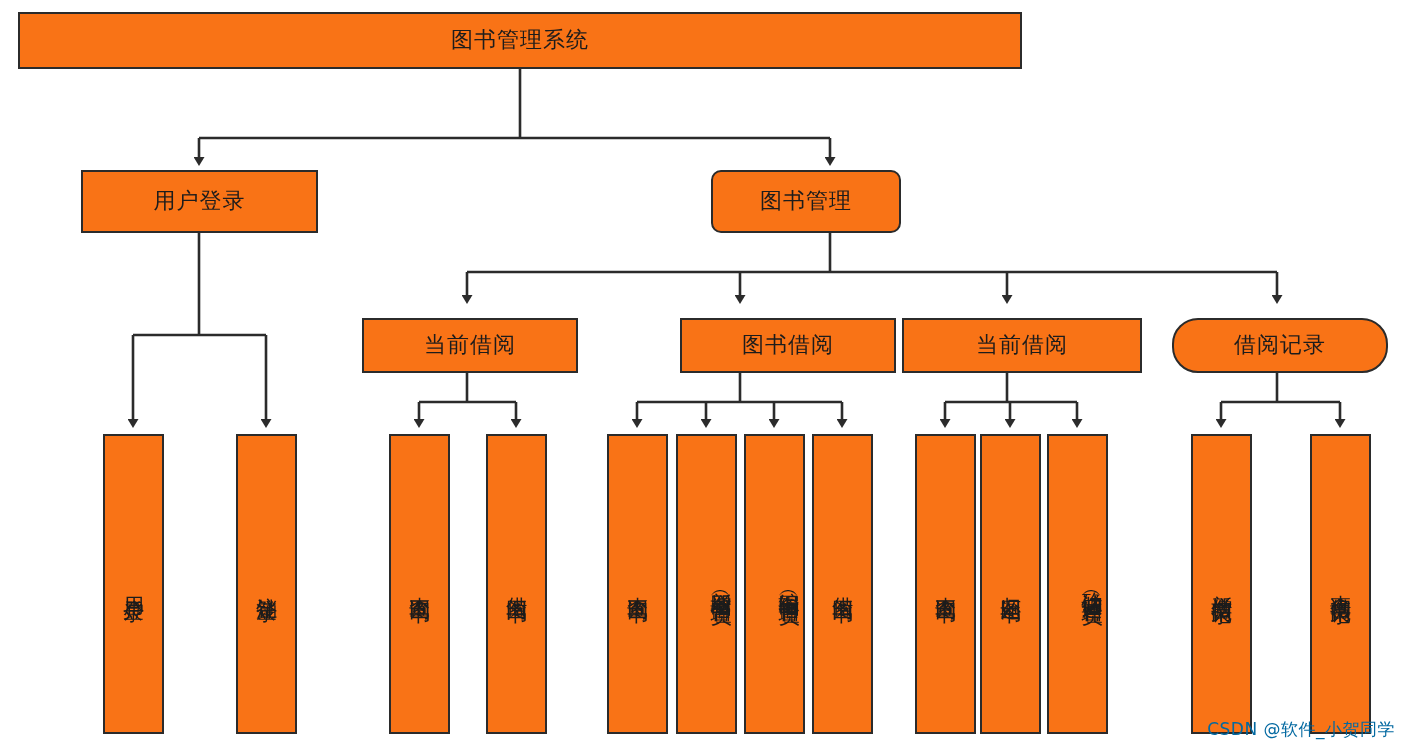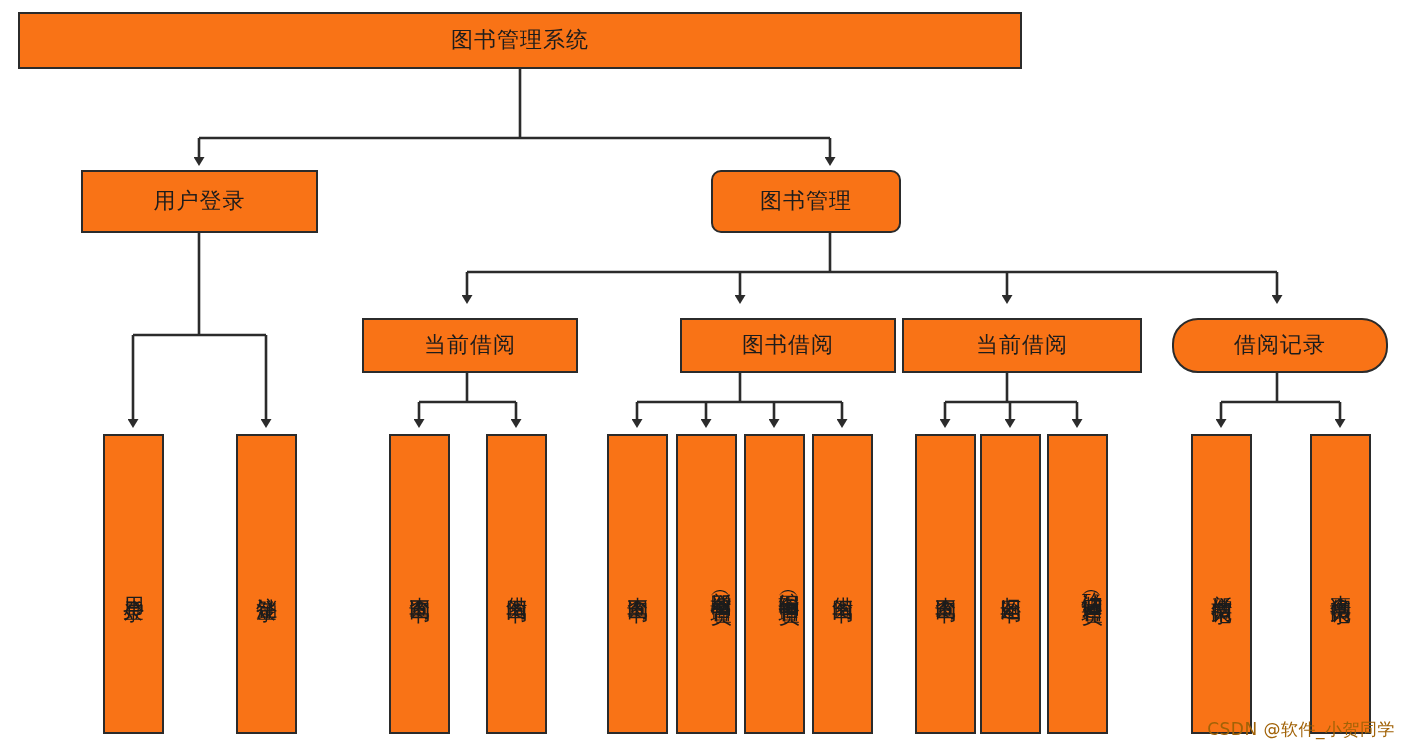"CSDN @软件_小贺同学" #watermark { color: #a16207 -> #0369a1 }
